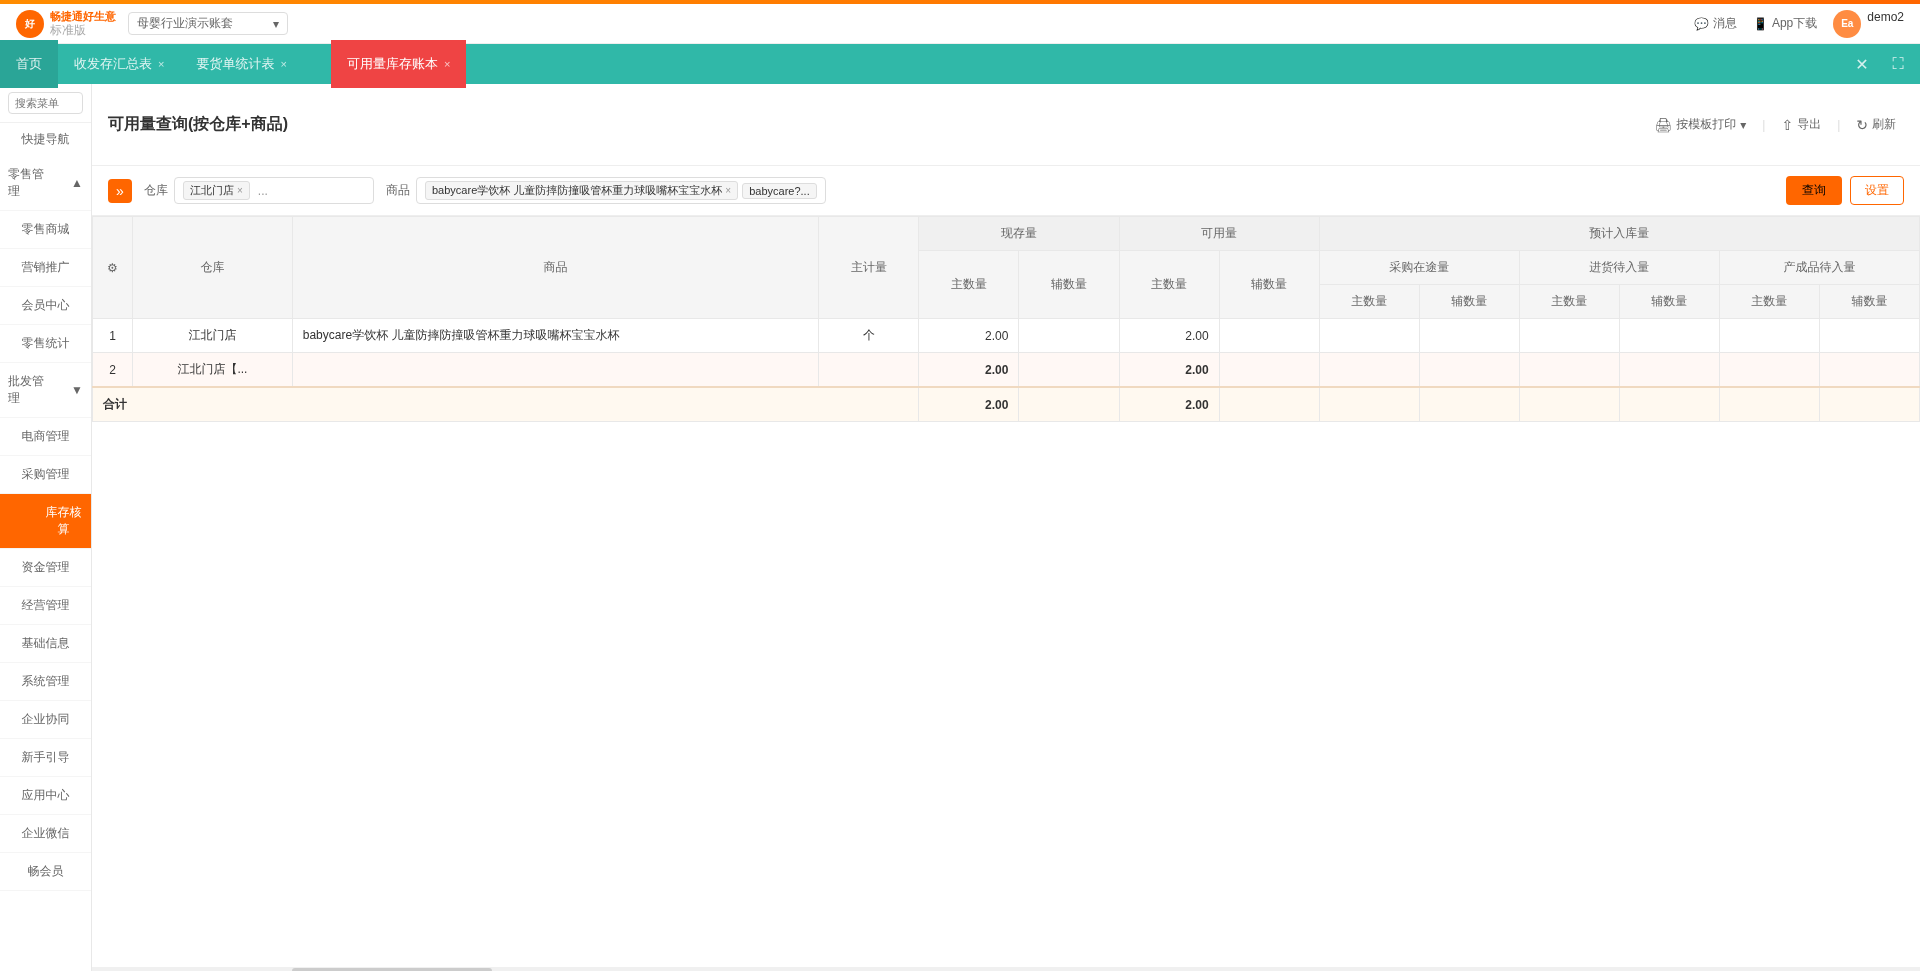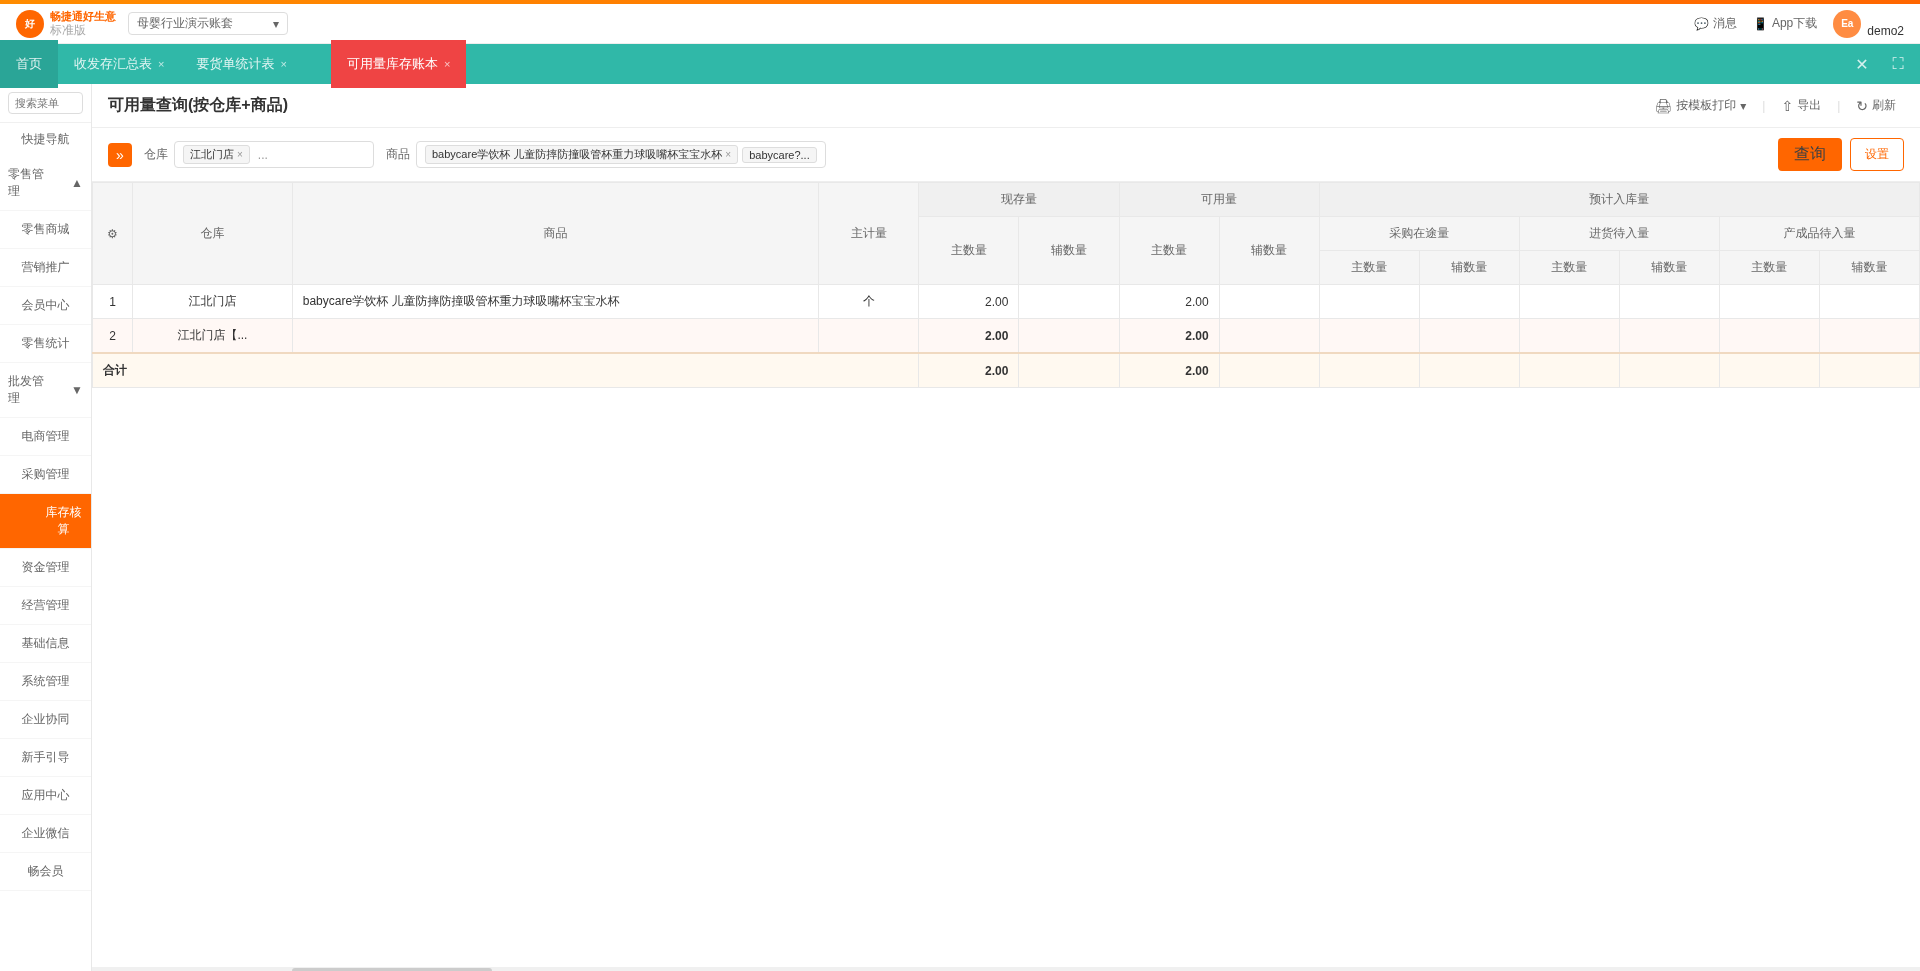"Ea" div { align-items: flex-end -> flex-start }
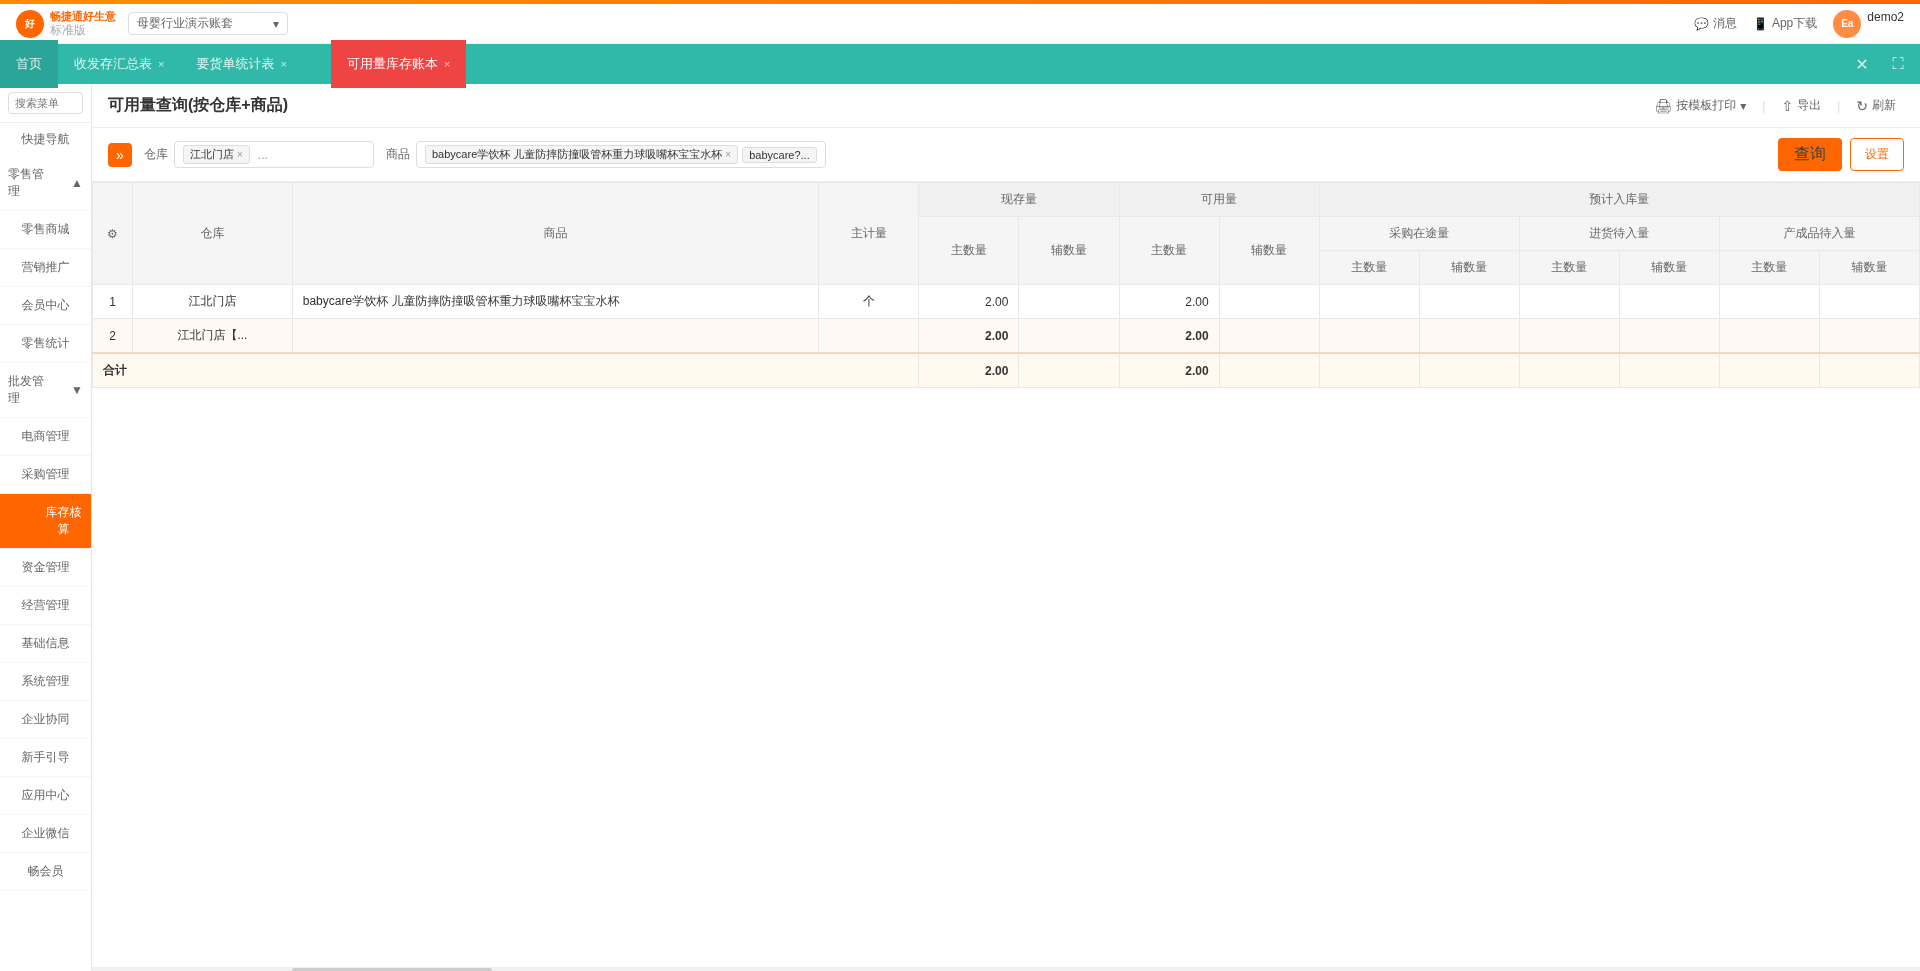"可用量查询(按仓库+商品)" .page-header { padding: 9px 16px -> 28px 16px }
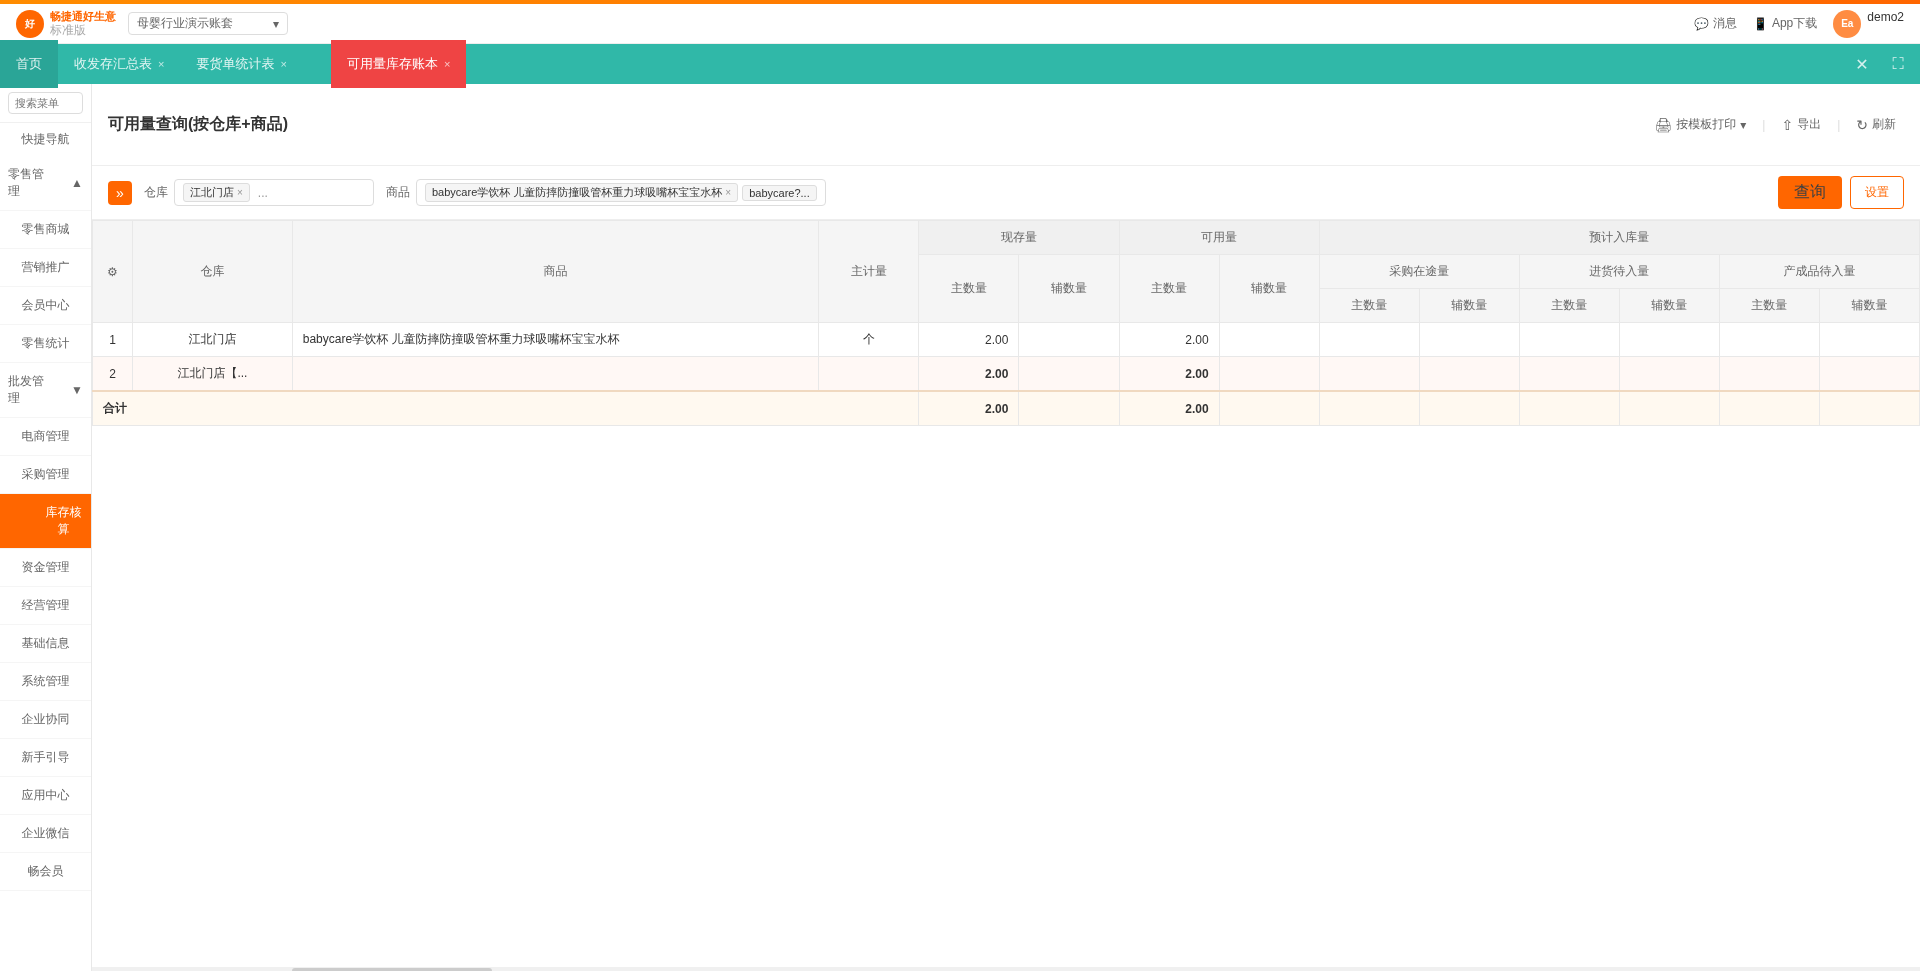"查询" .btn-query { color: #404040 -> #000000; font-size: 16px -> 12px }
